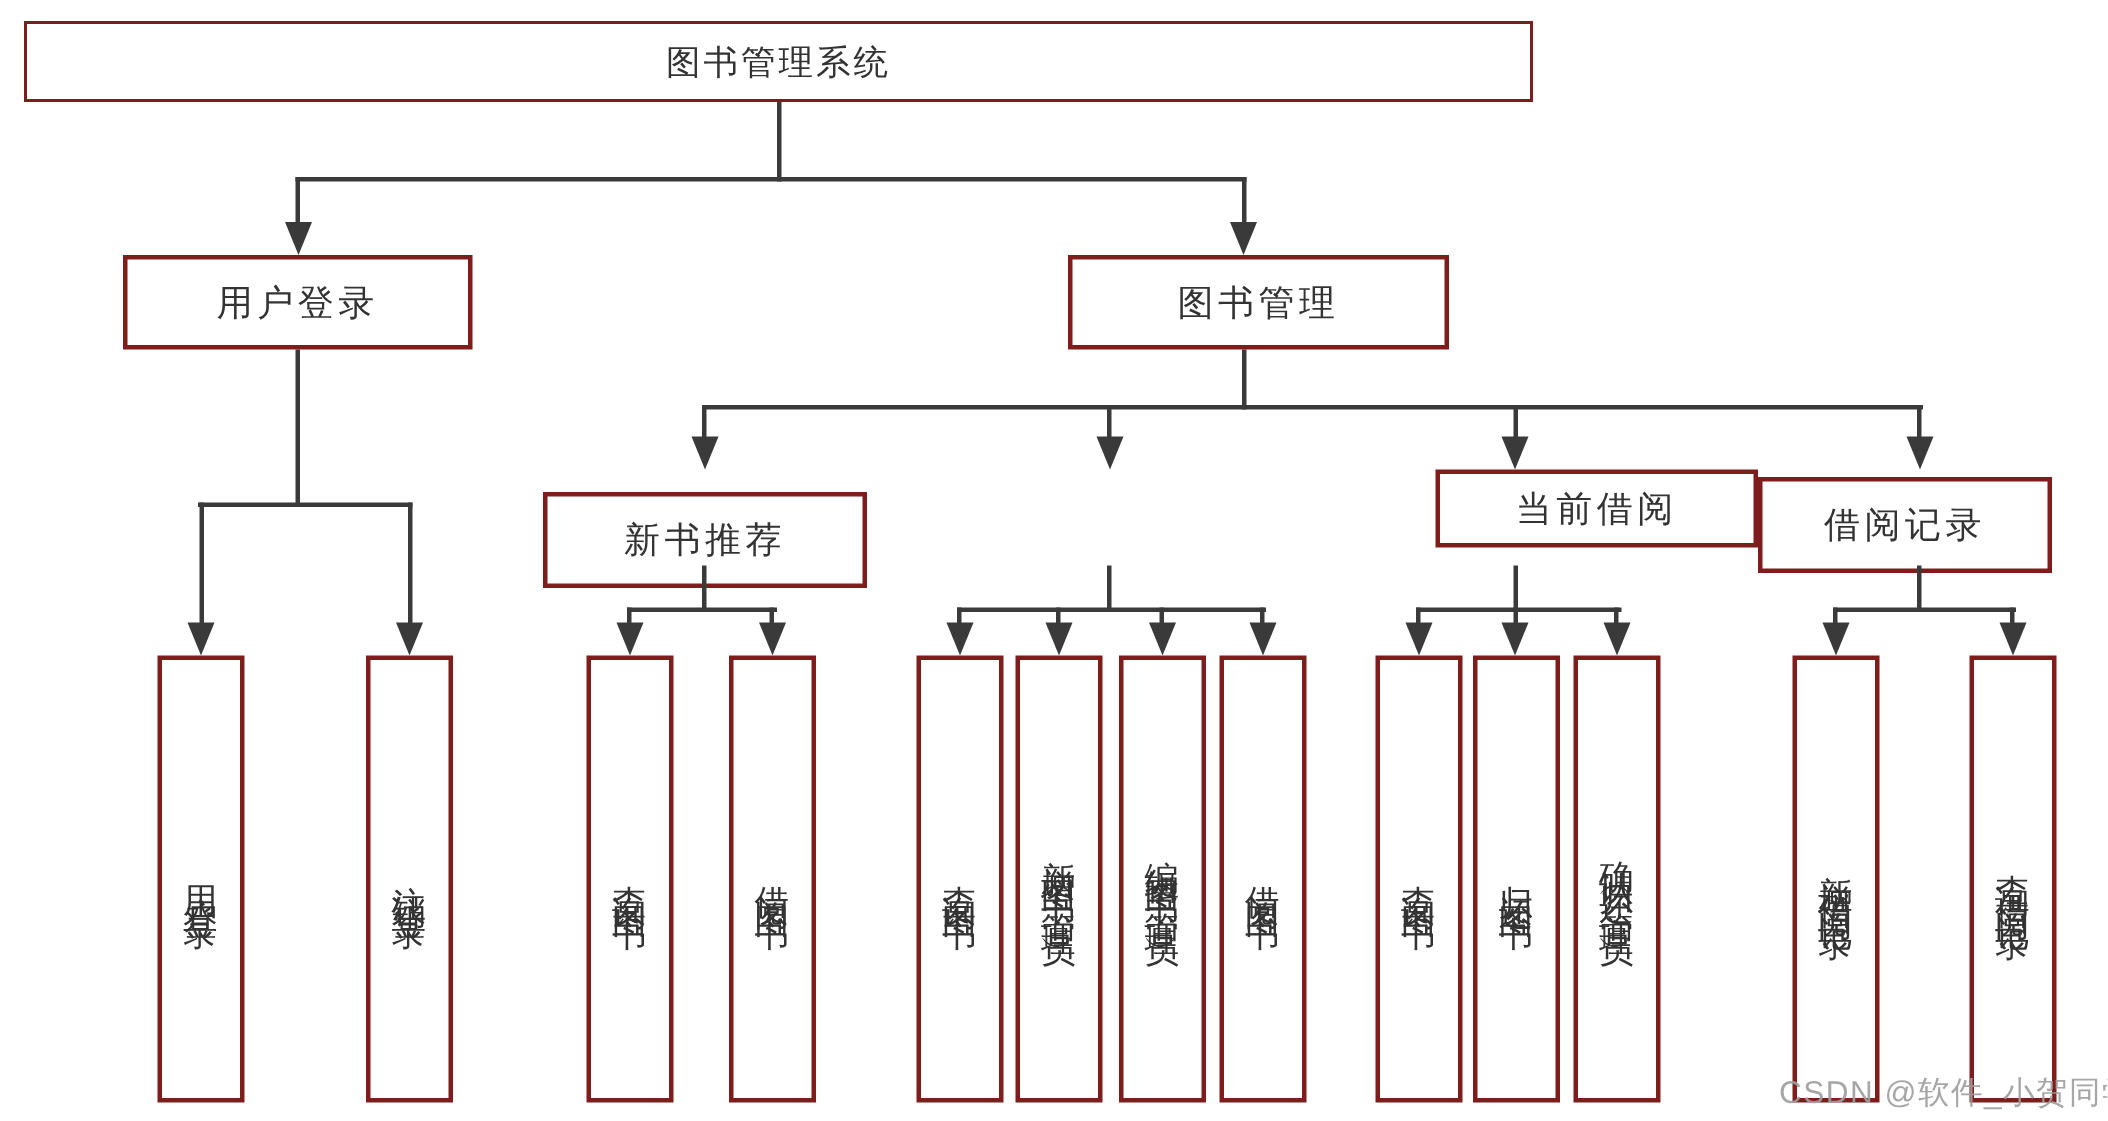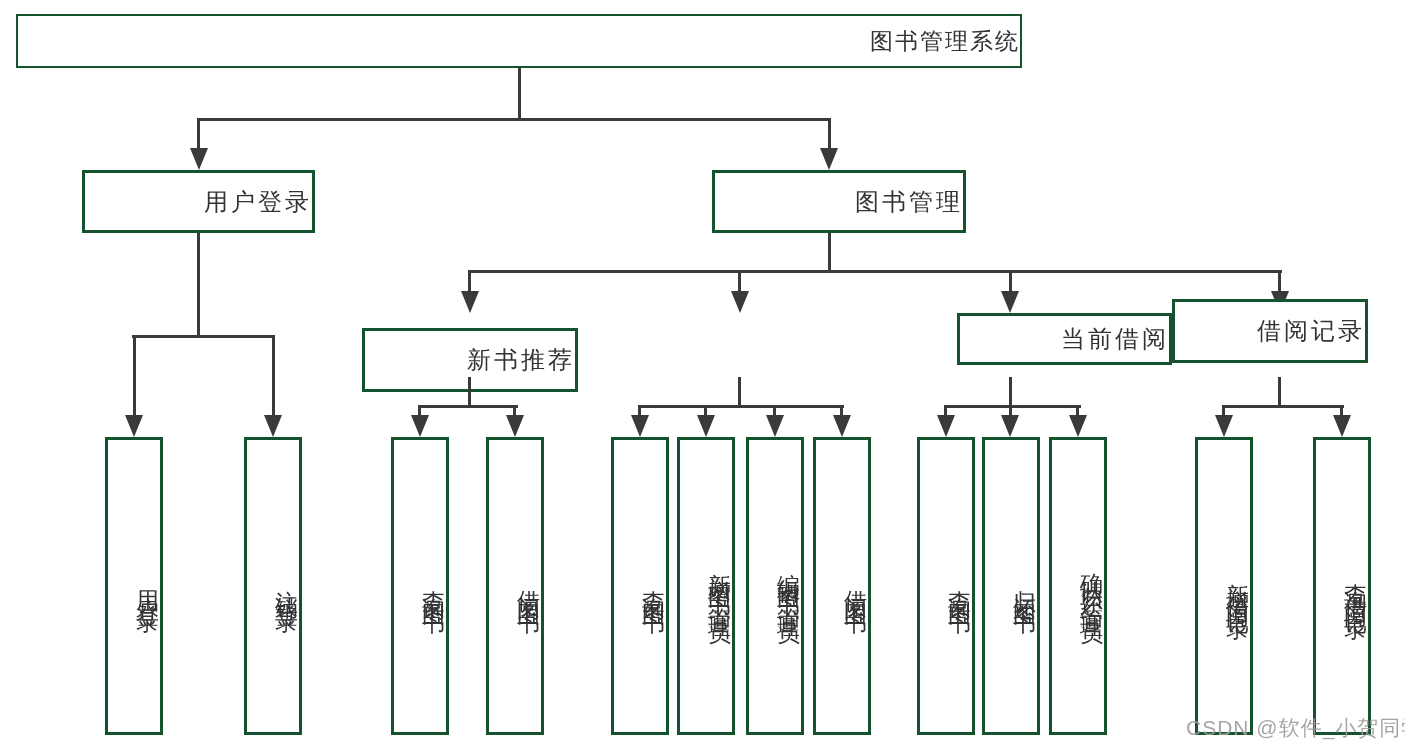"图书管理系统" .box { border: 3px solid #14532d -> 3px solid #7f1d1d; justify-content: flex-end -> center }
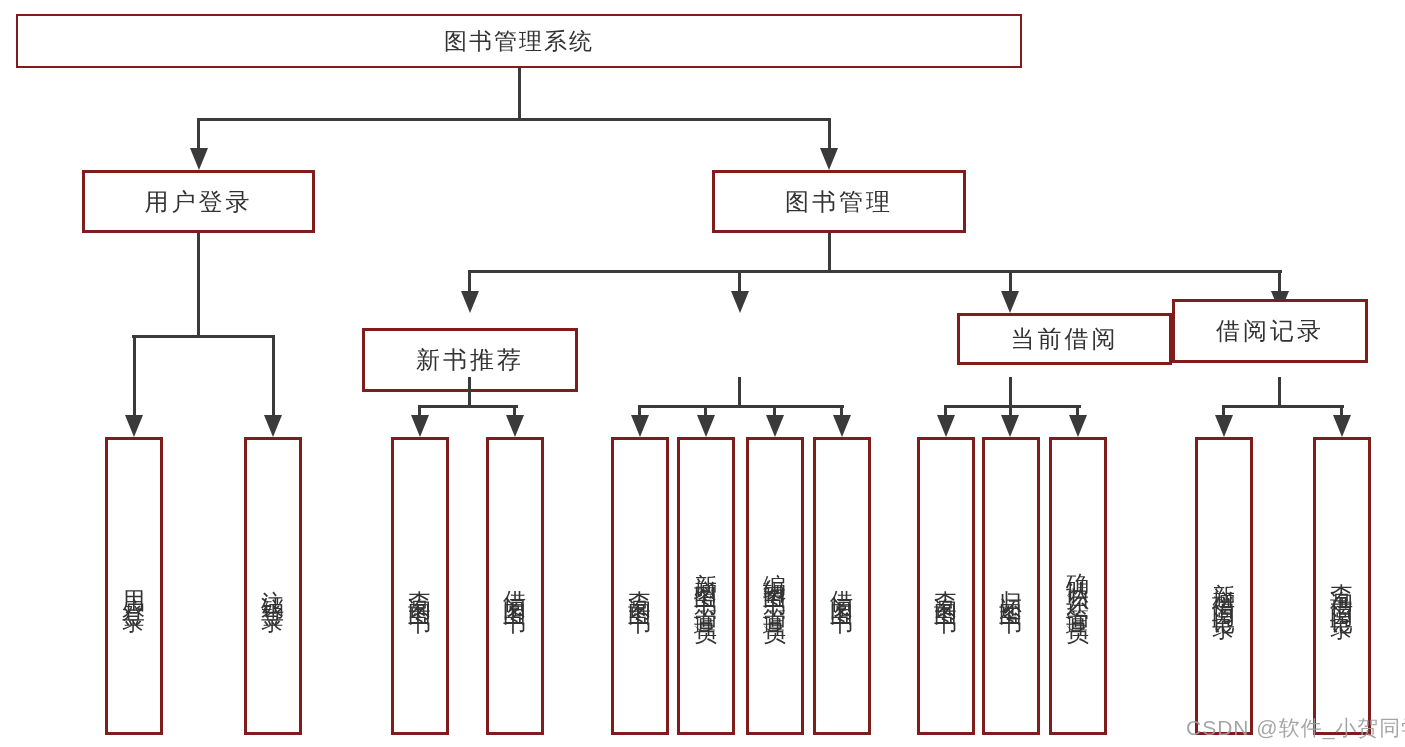"借阅记录" div.box { top: 299px -> 318px }
